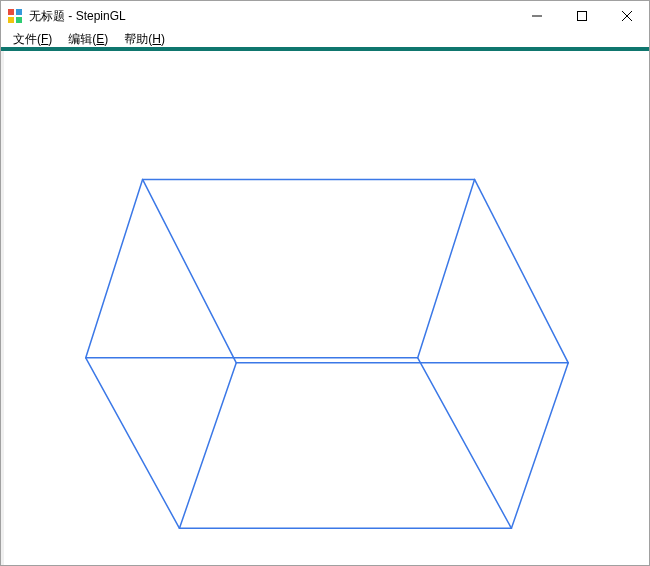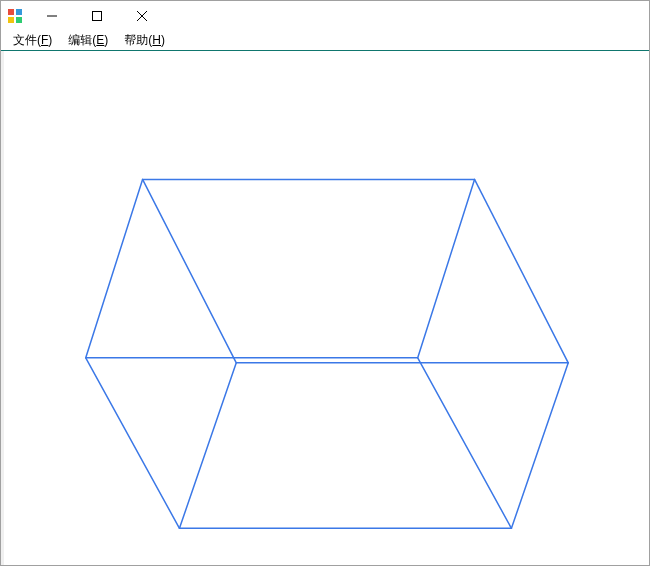"无标题 - StepinGL" span.title { html: none -> <span>无标题 - StepinGL</span> }
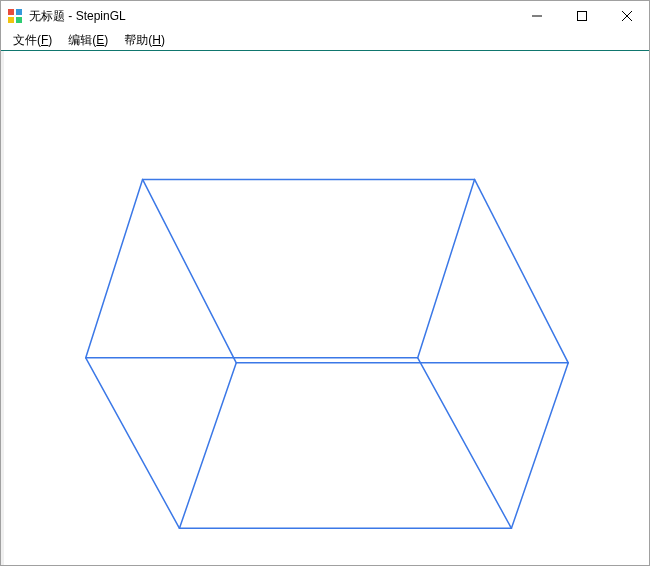"文件(F)" .menubar { border-bottom: 1px solid #0f766e -> 4px solid #0f766e }
